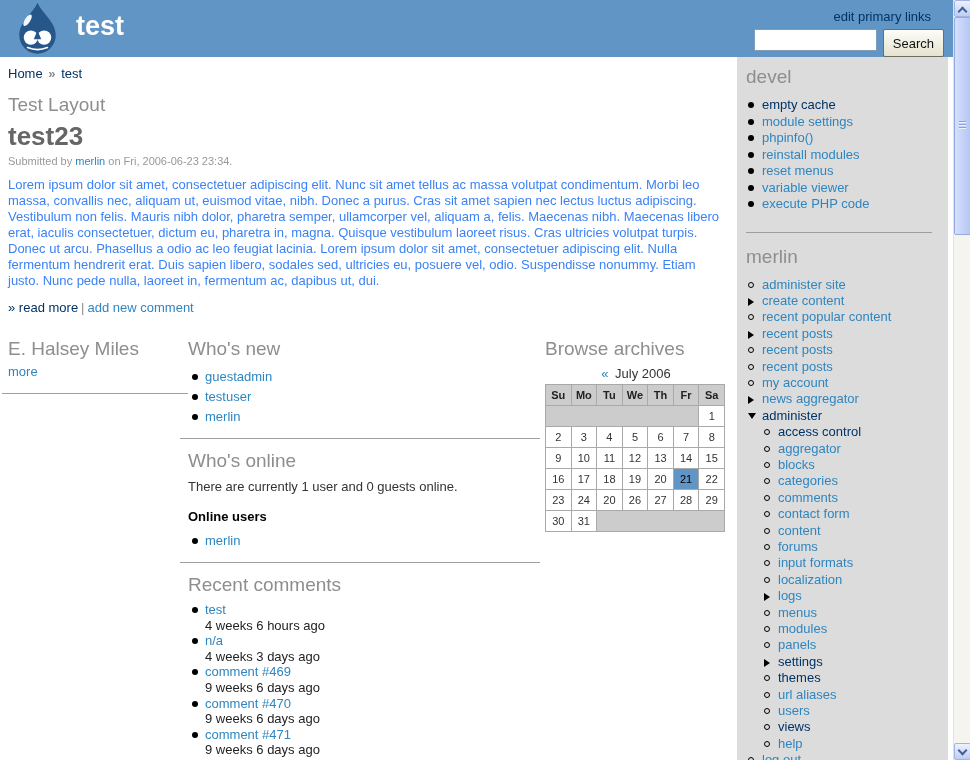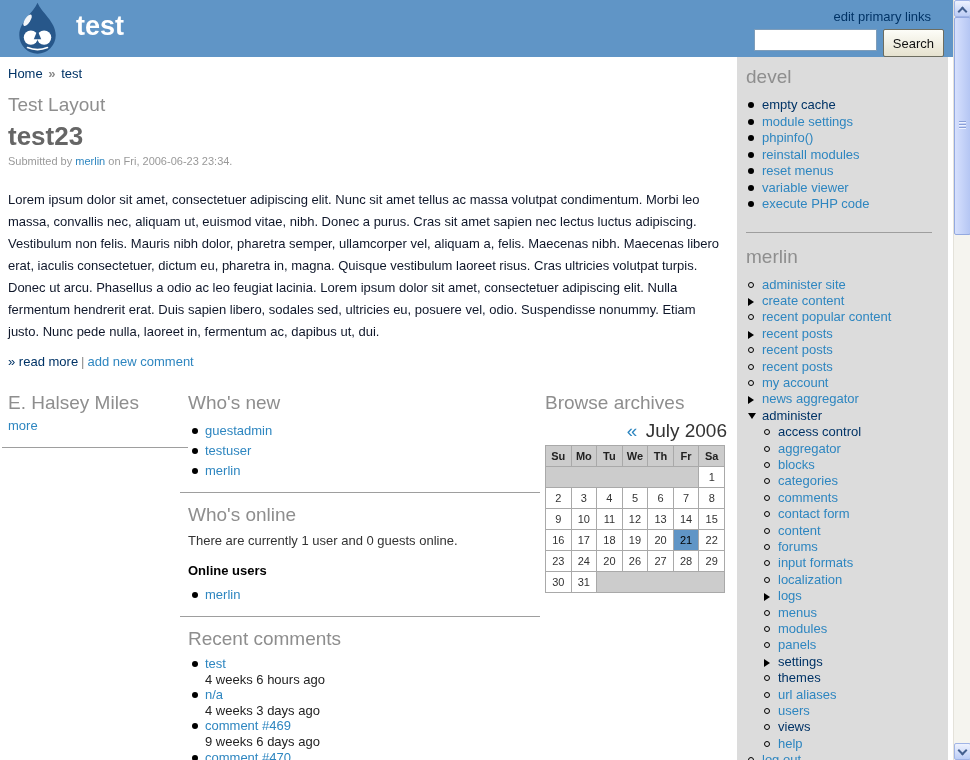"Lorem ipsum dolor sit amet," .node-body { color: #0f172a -> #3b82f6; line-height: 22px -> 16px; margin-top: 22px -> 10px }
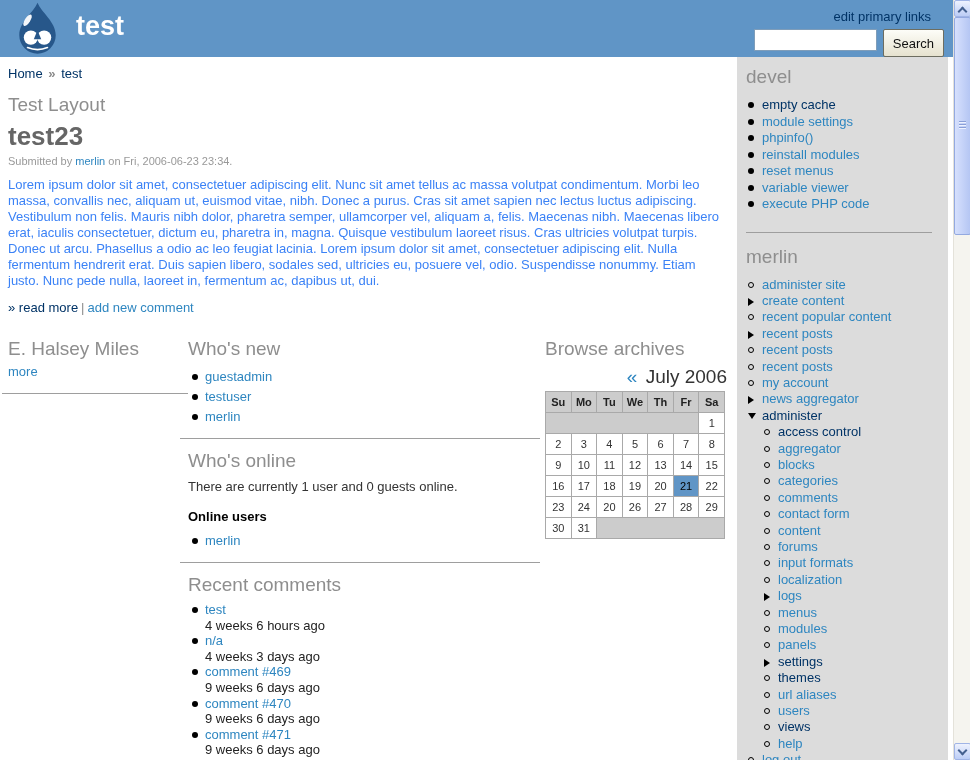"« July 2006" .cal-caption { font-size: 19px -> 13px; text-align: right -> center }
